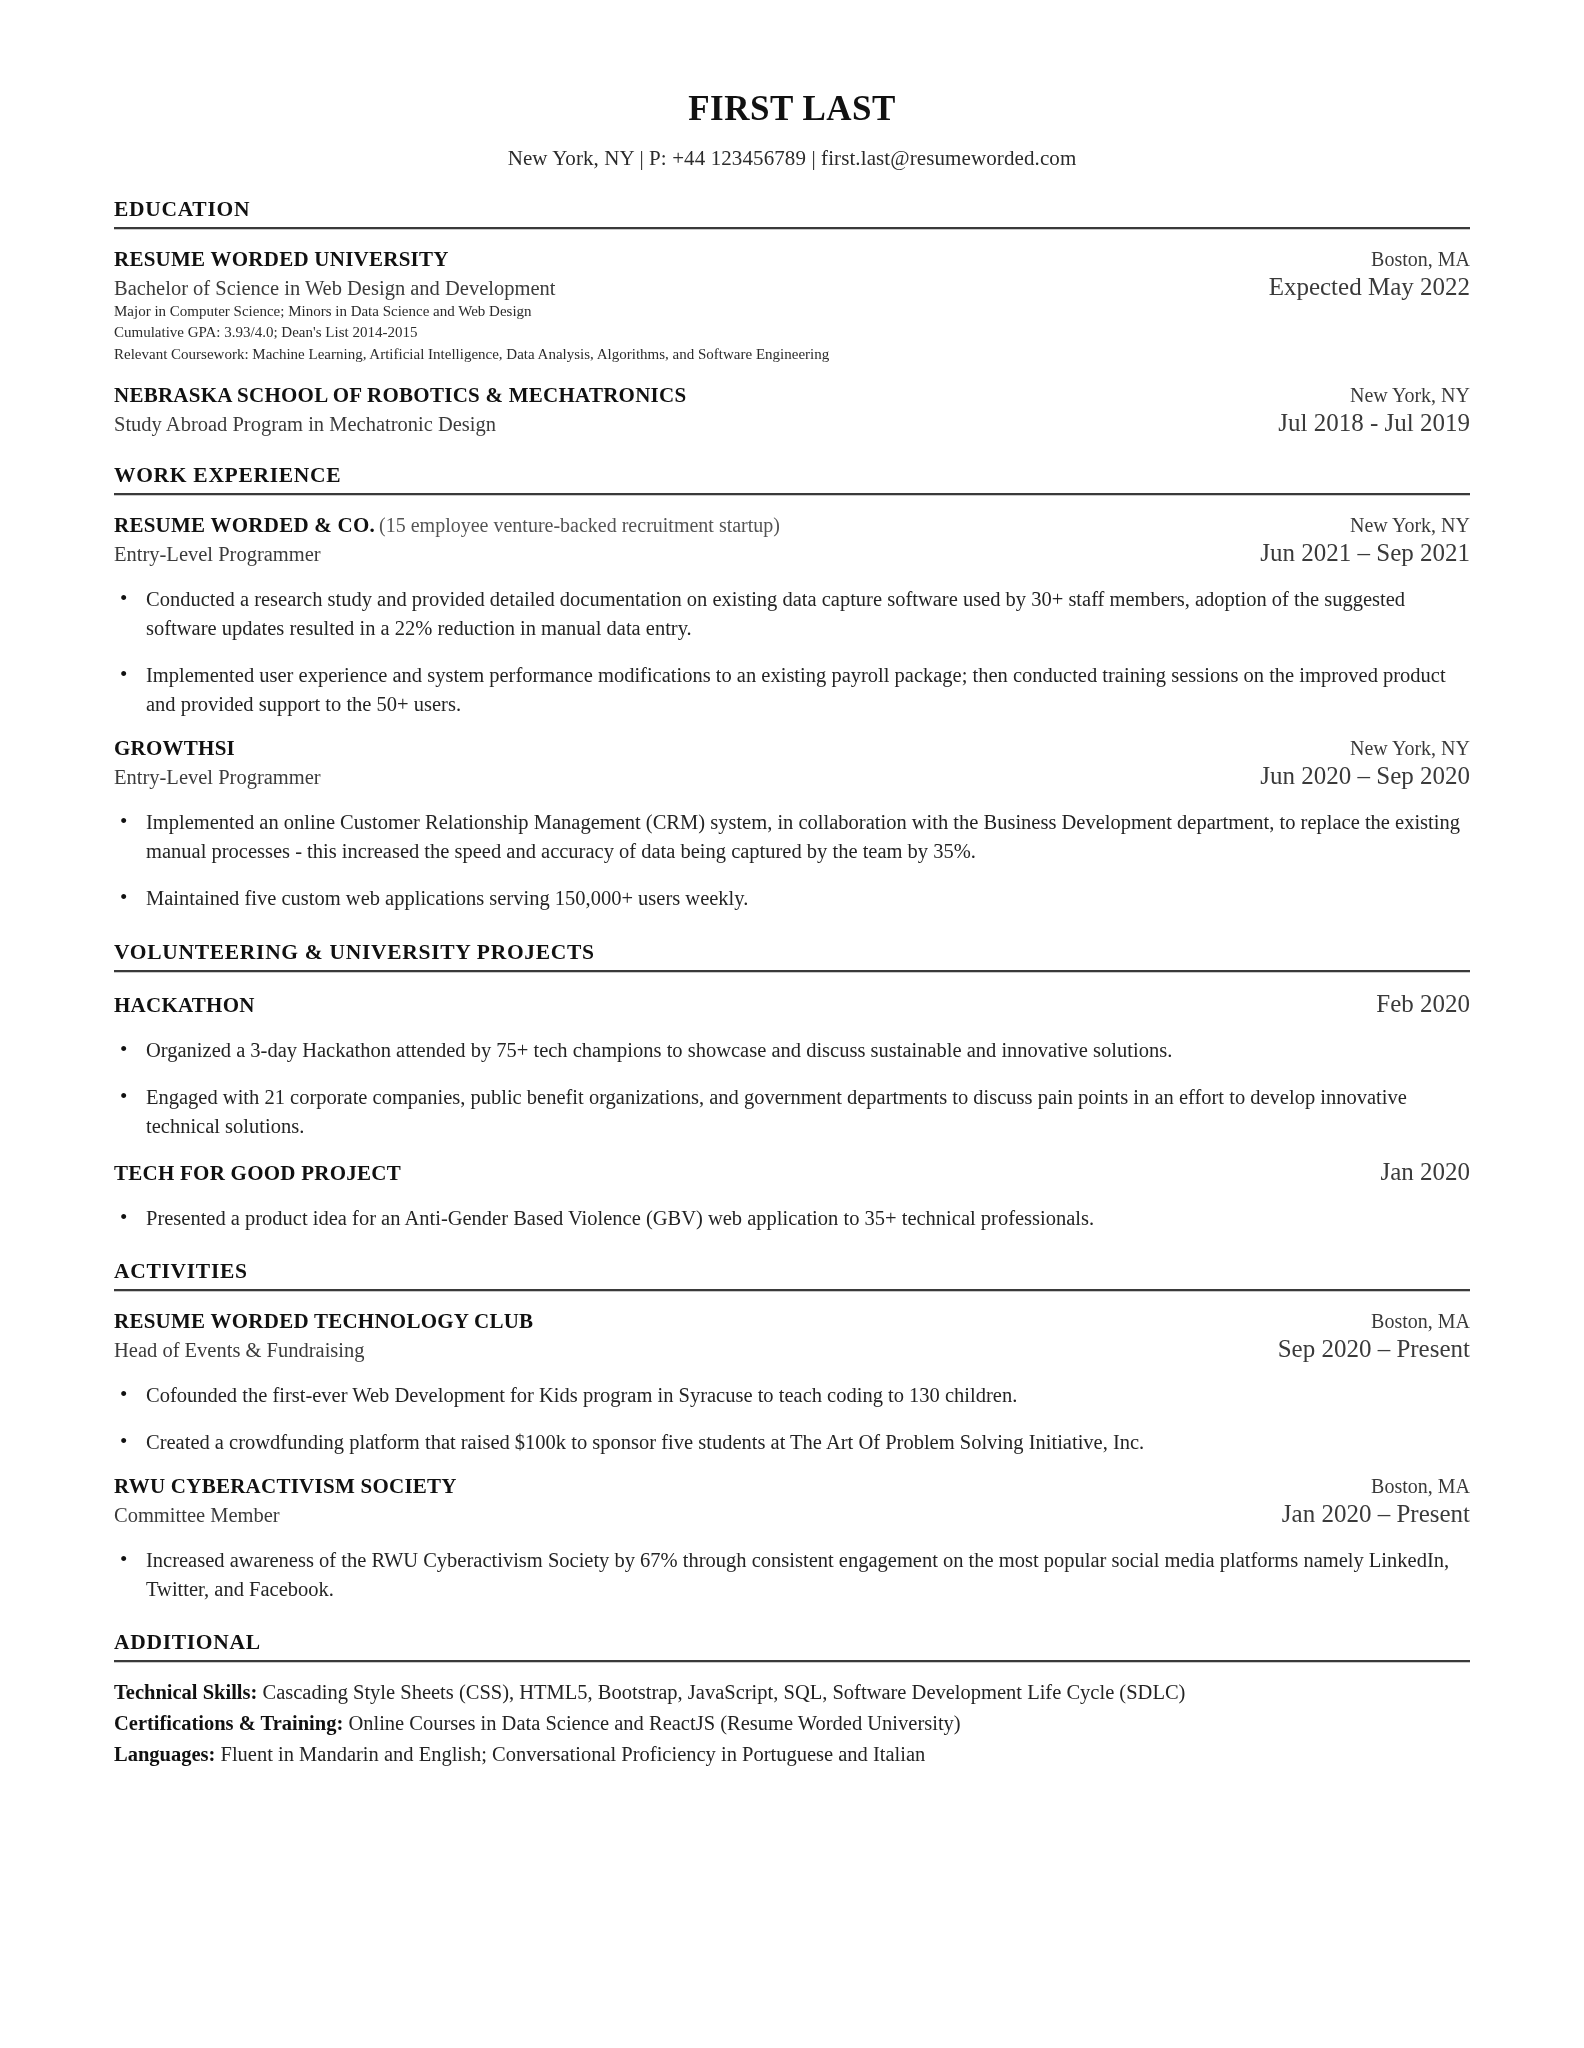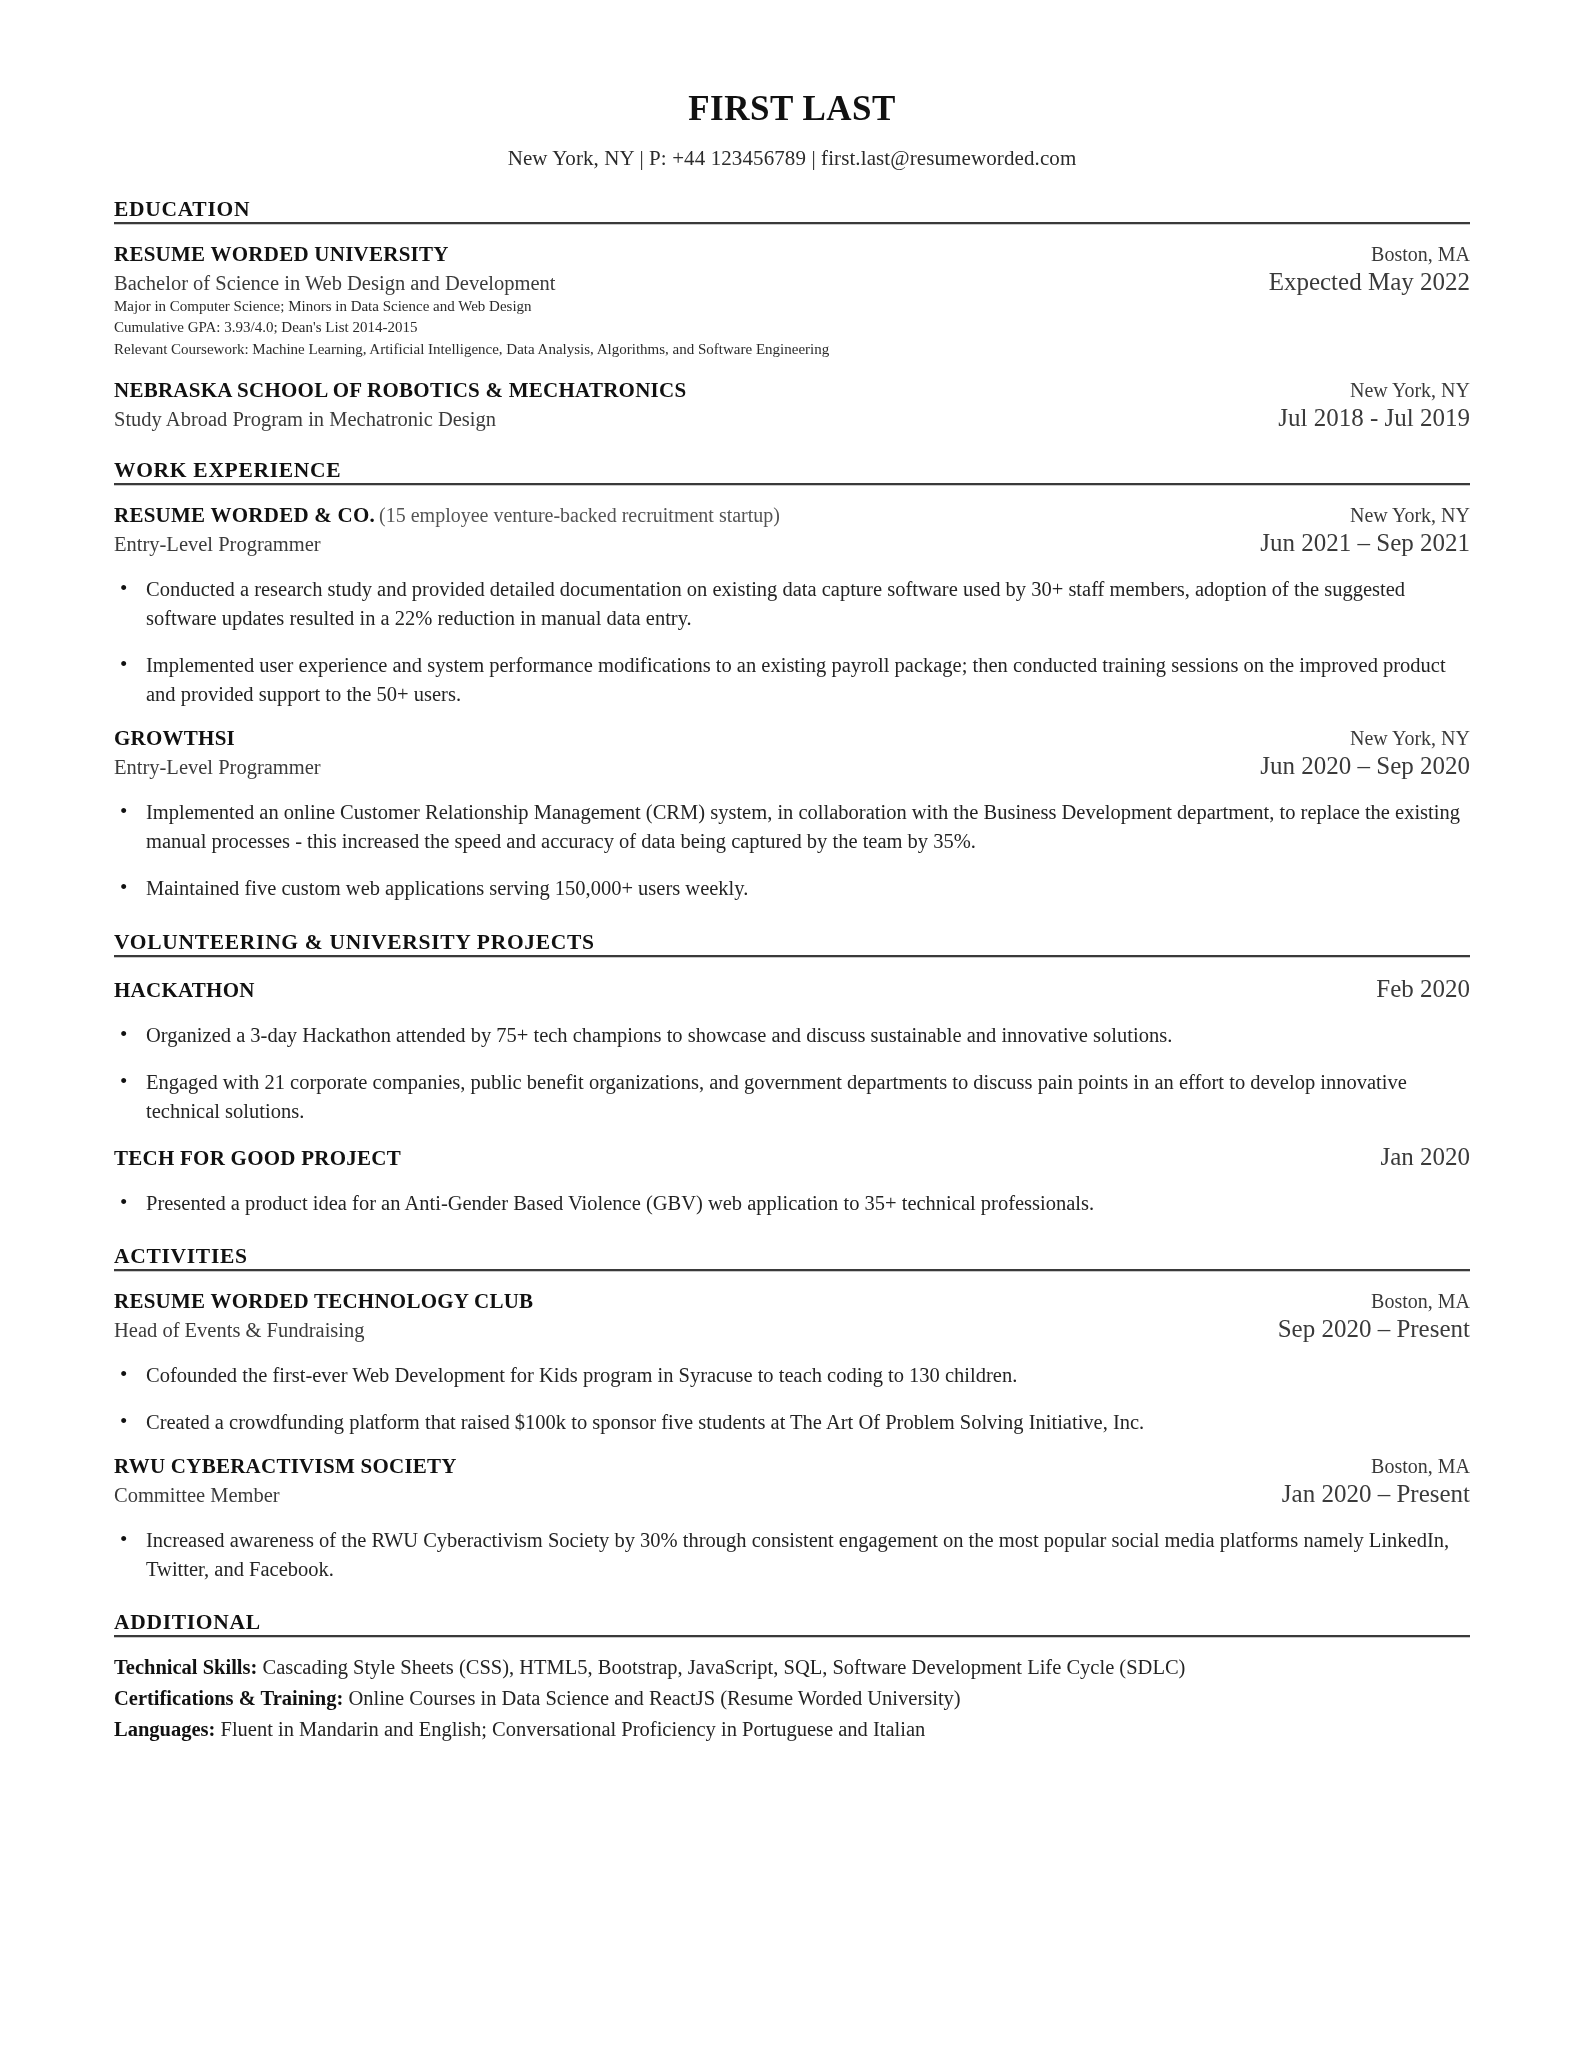"EDUCATION" .section-title { padding-bottom: none -> 5px }
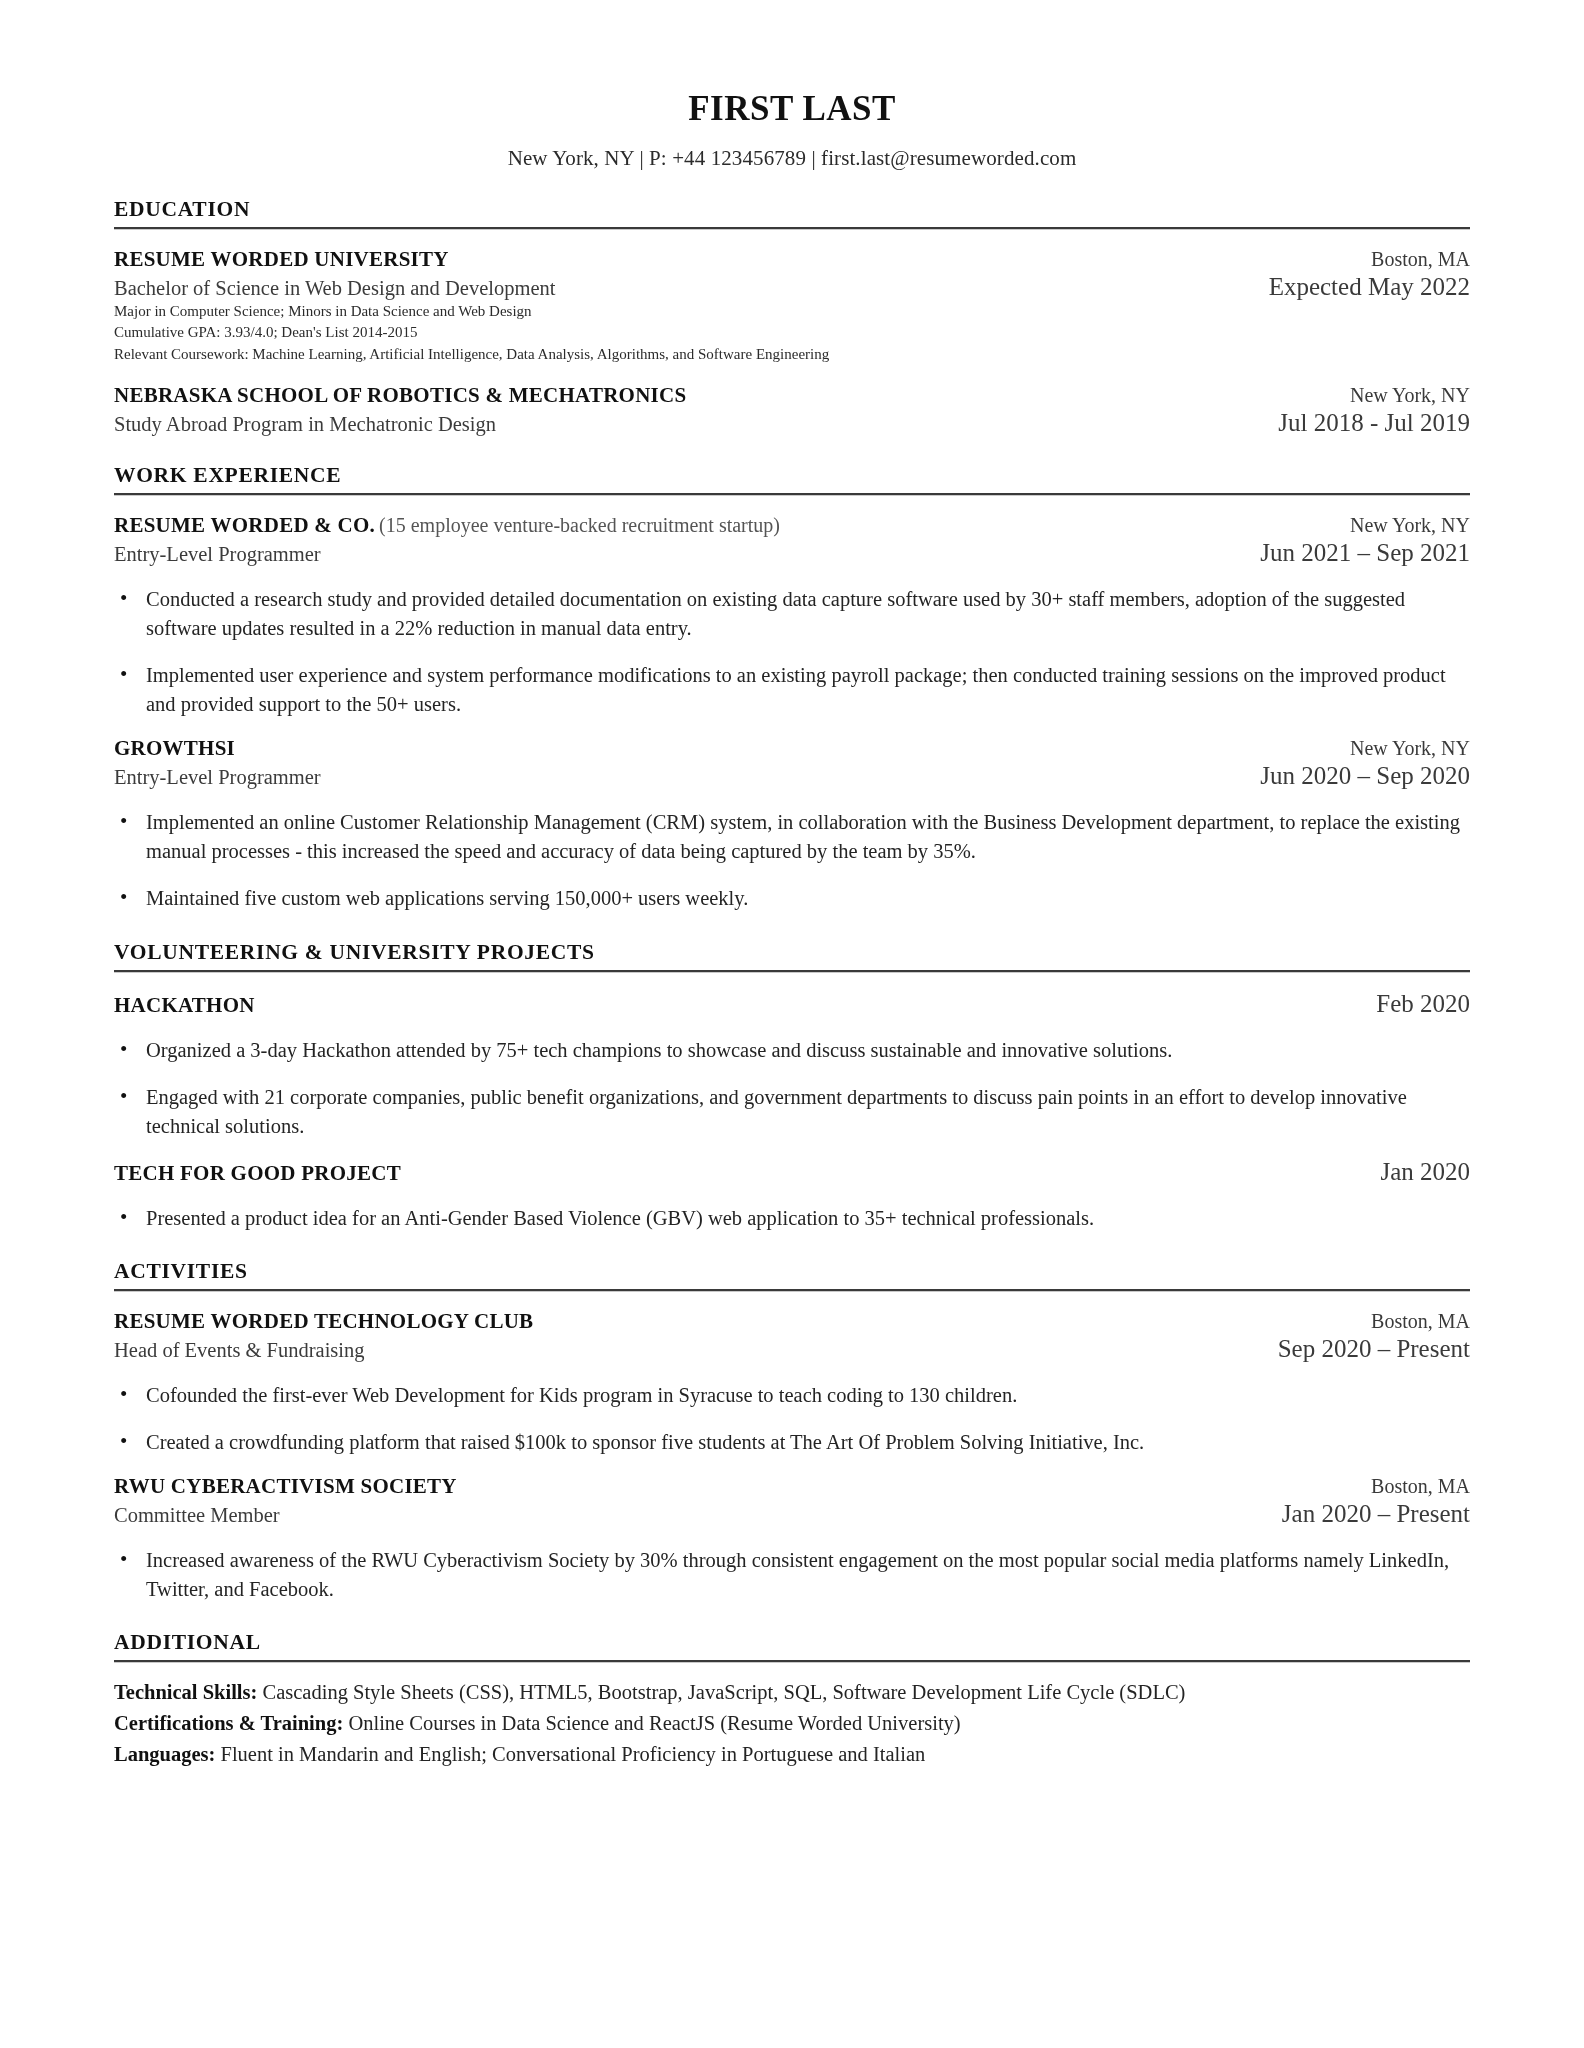"Increased awareness of the RWU" li { text: 30% -> 67% }
